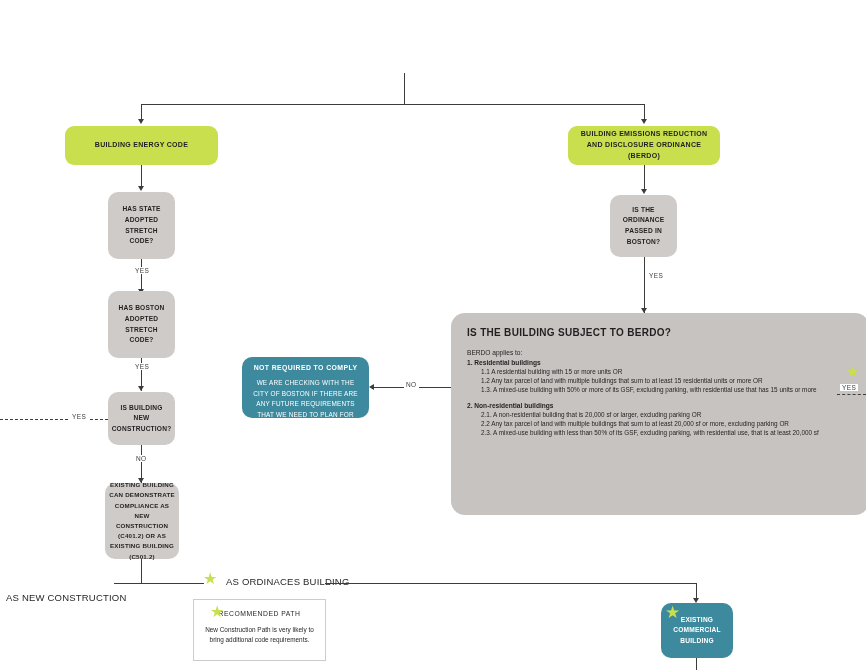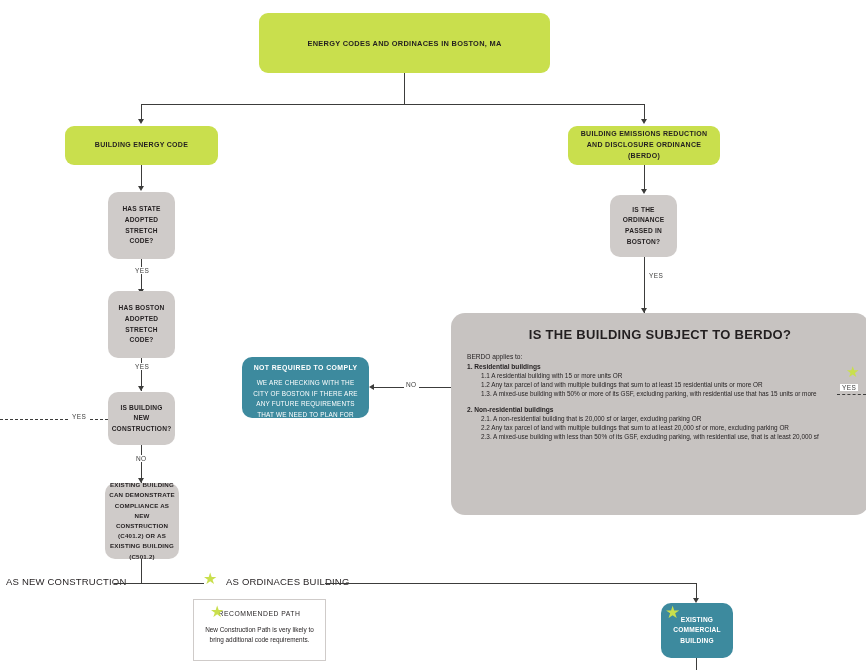"ENERGY CODES AND ORDINACES IN" div.node { html: <div> <span>ENERGY CODES AND ORDINACES IN BOSTON, MA</span> </div> -> none }
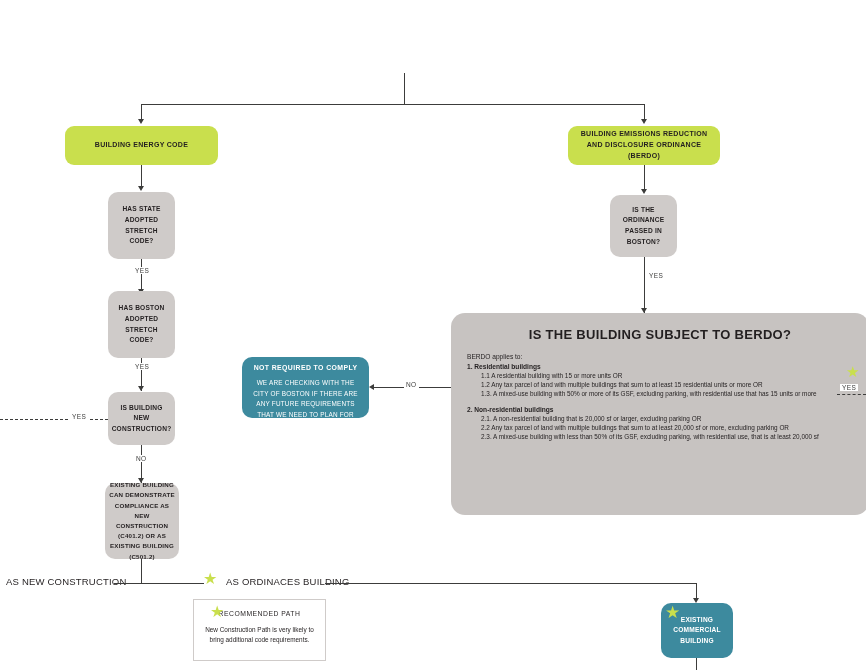"IS THE BUILDING SUBJECT TO" .panel h3 { font-size: 13px -> 10px; text-align: center -> none }
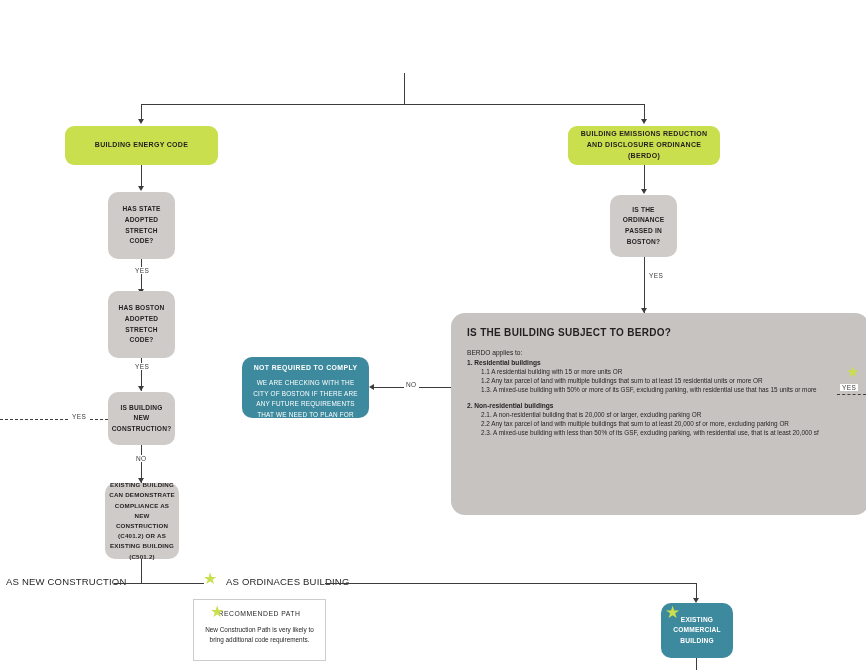"AS NEW CONSTRUCTION" div.plainlabel { top: 576px -> 592px }
